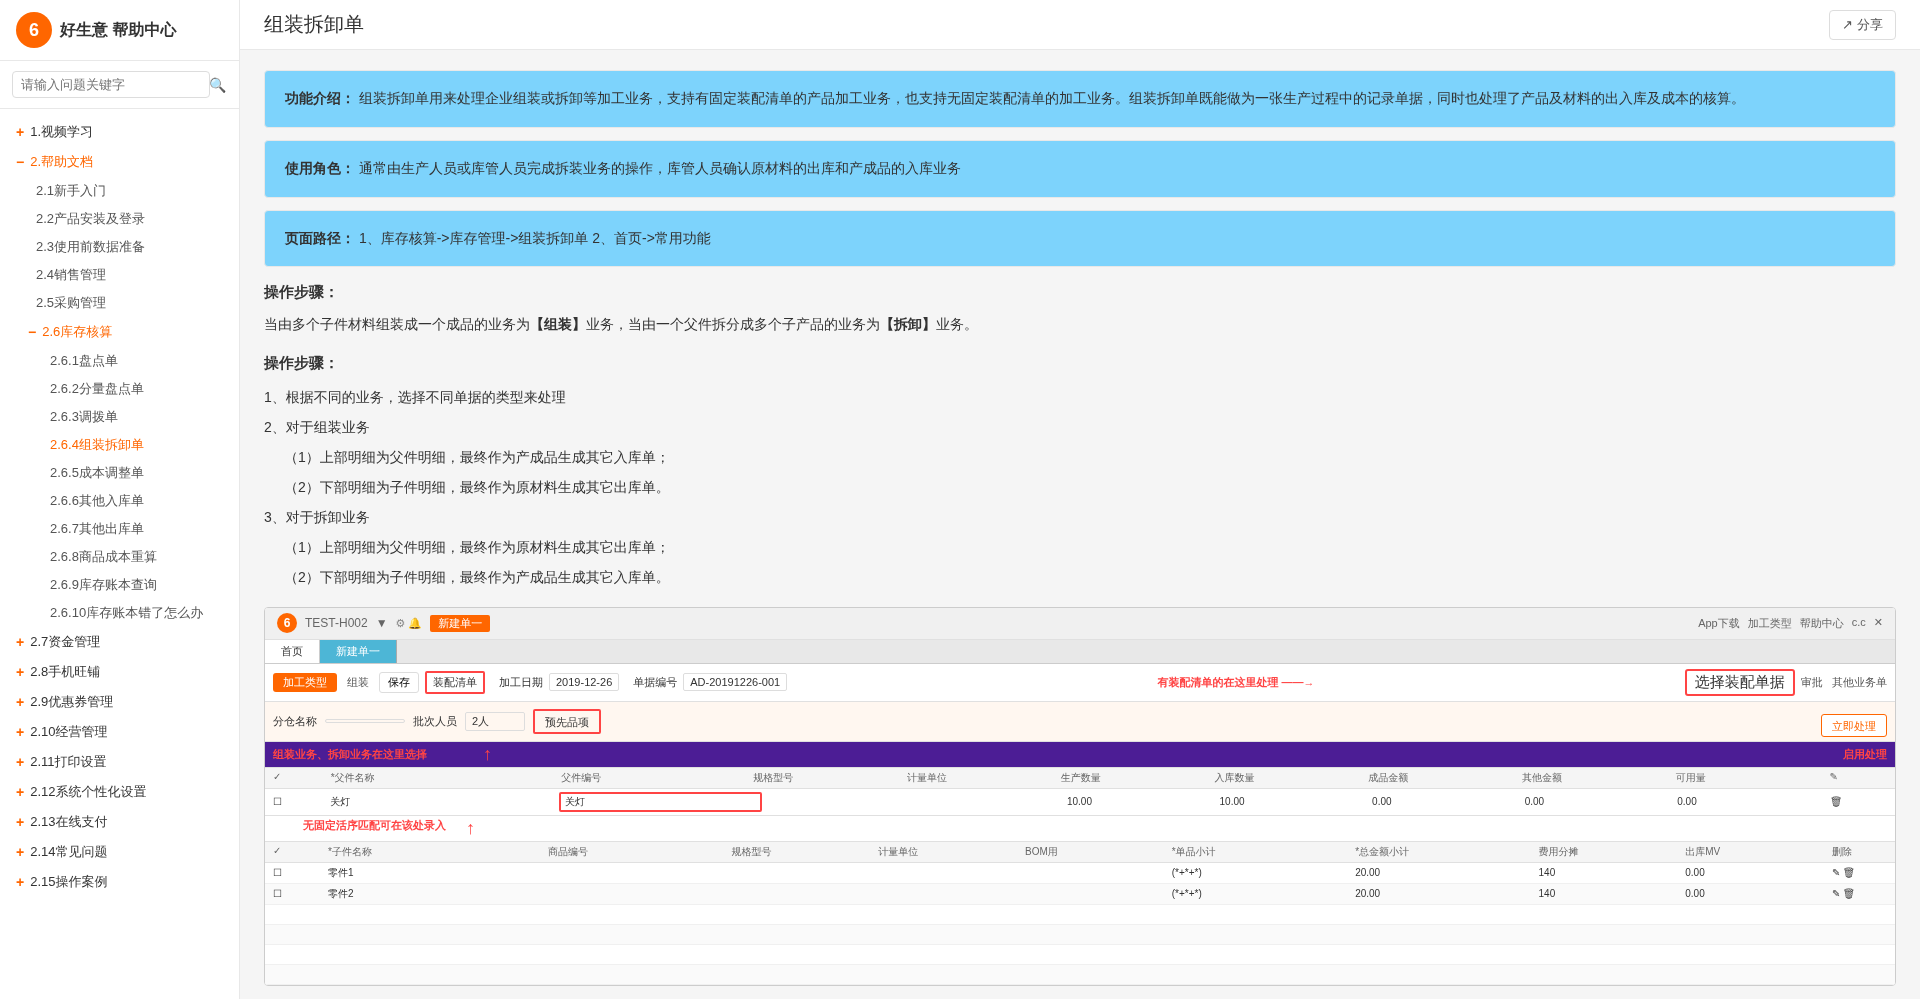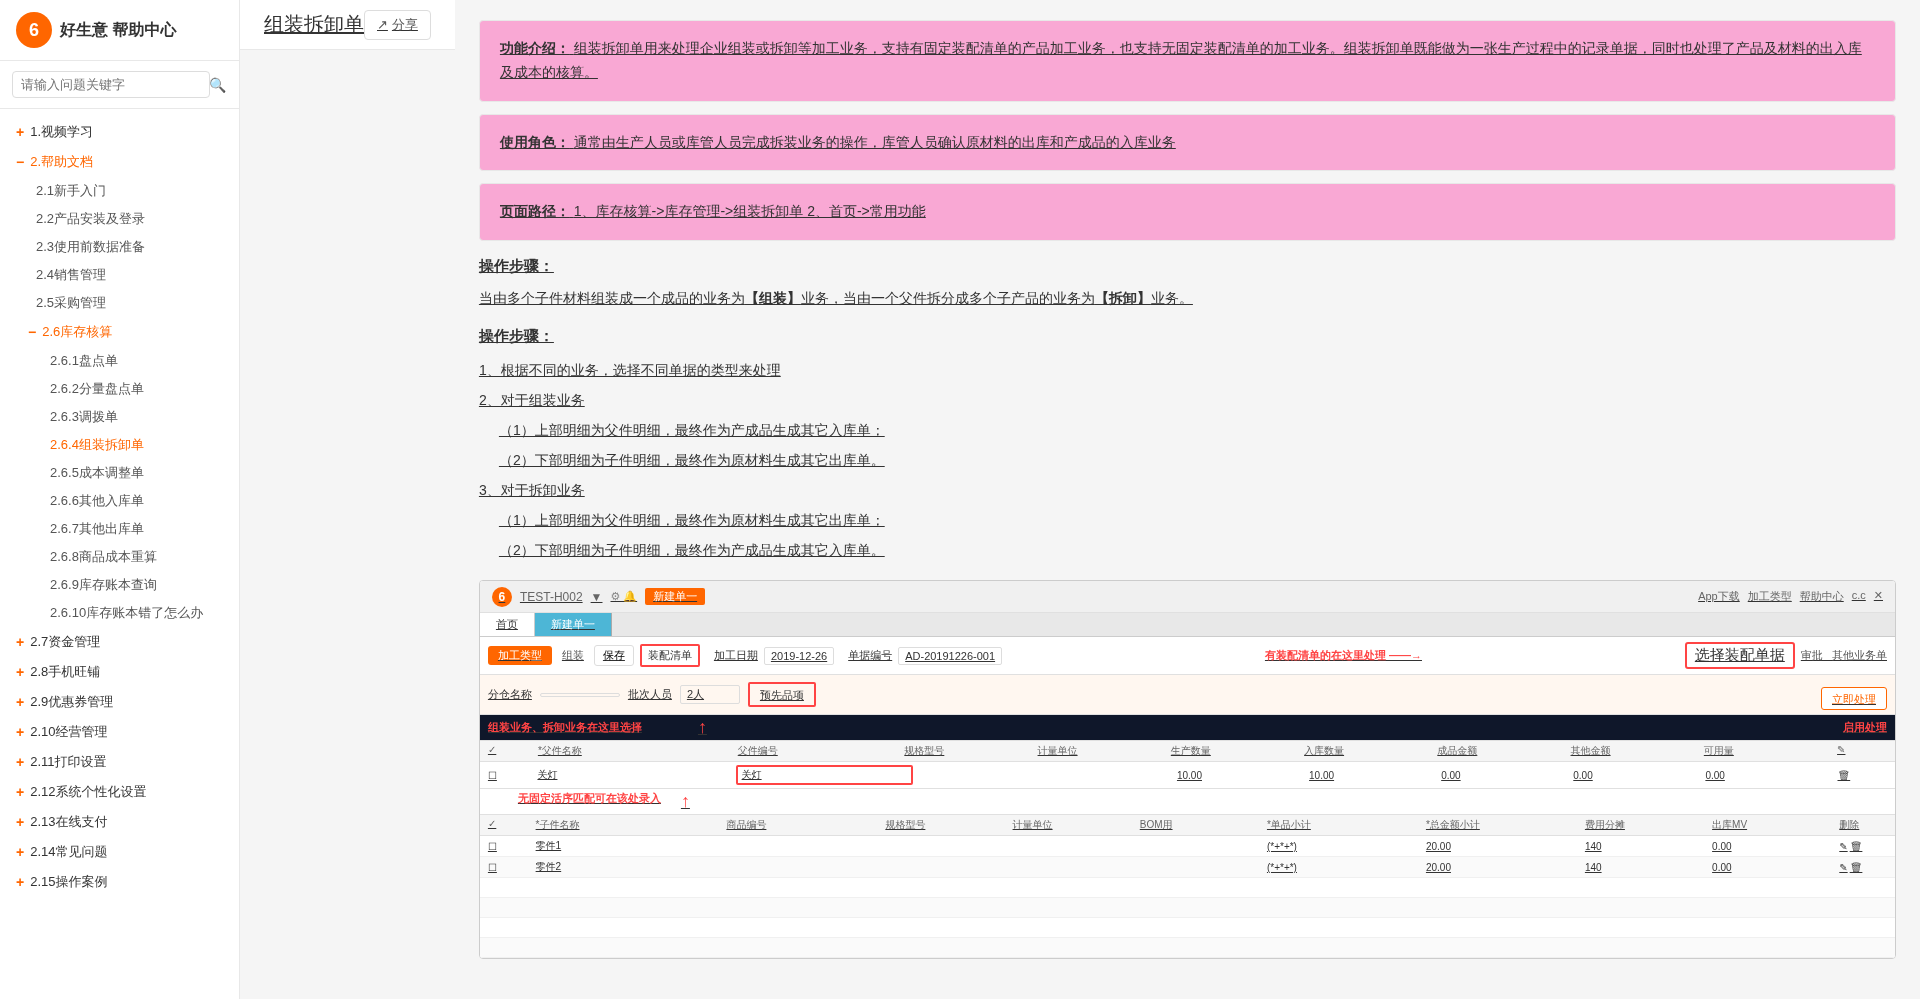"组装拆卸单" .main { flex-direction: none -> column; text-decoration: underline -> none }
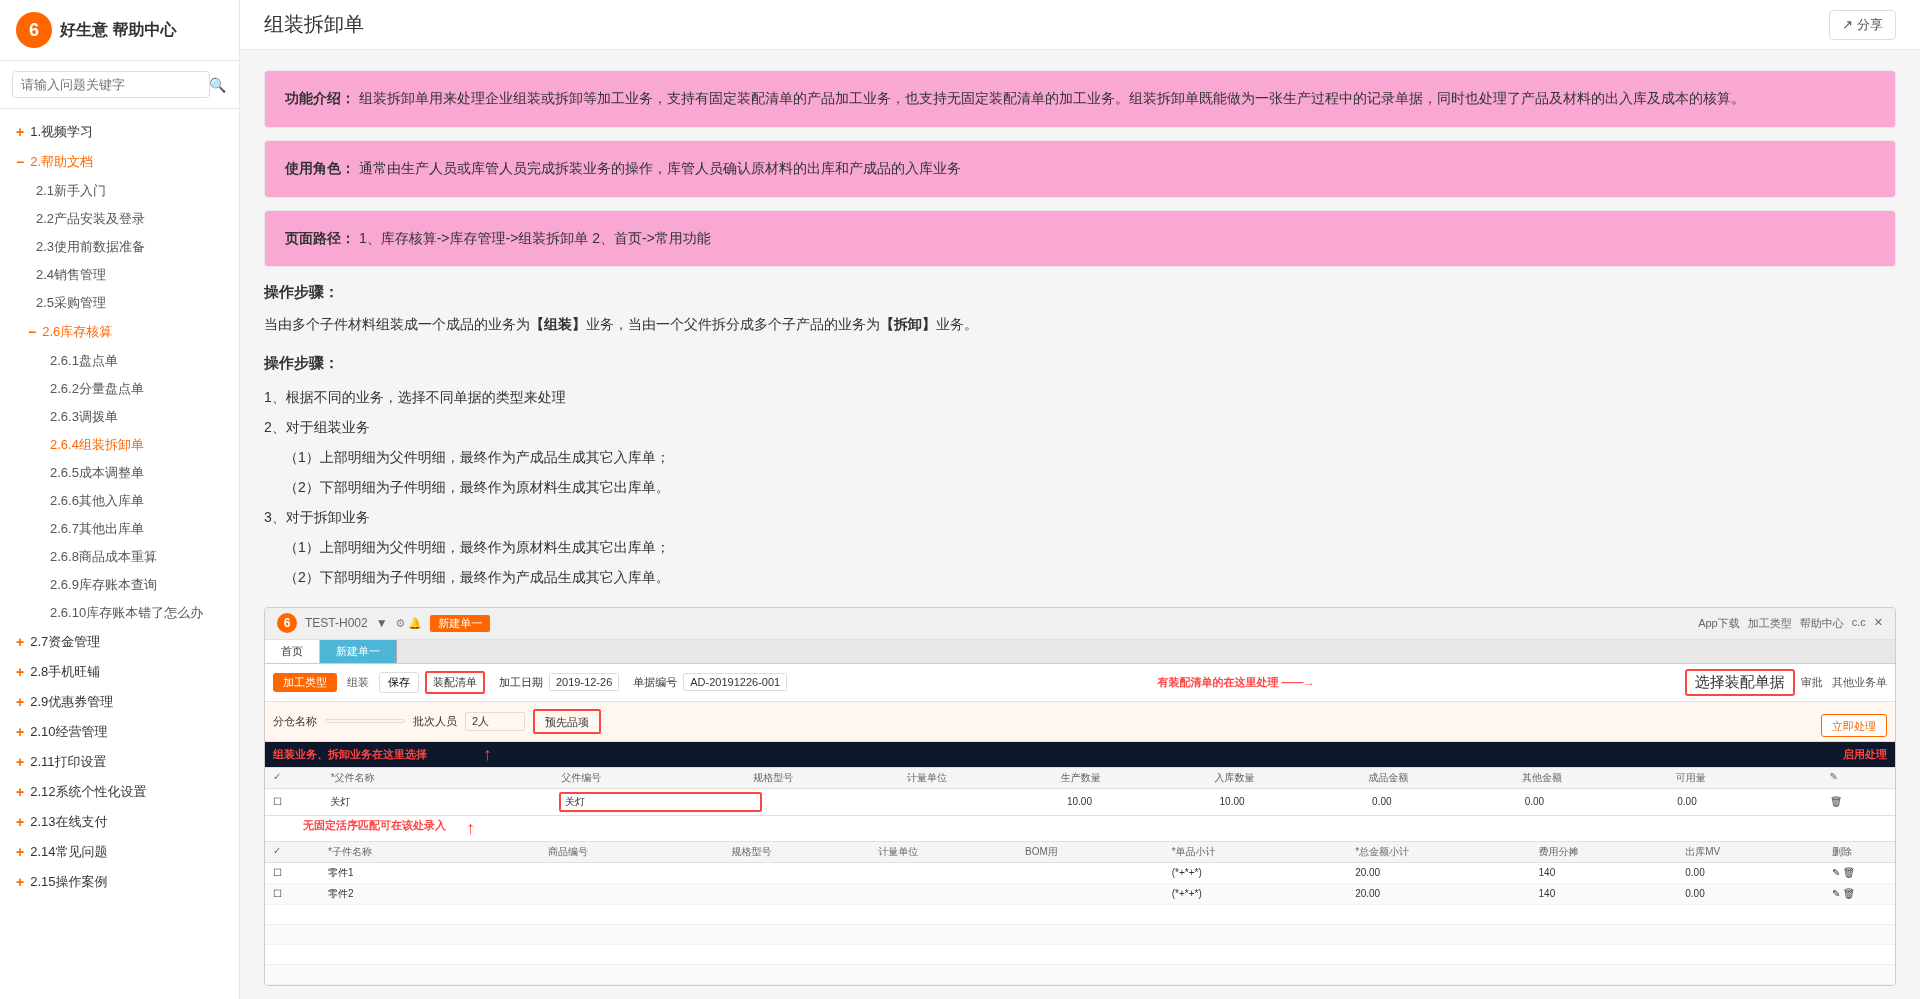"功能介绍：" .info-section { background: #f9a8d4 -> #7dd3fc }
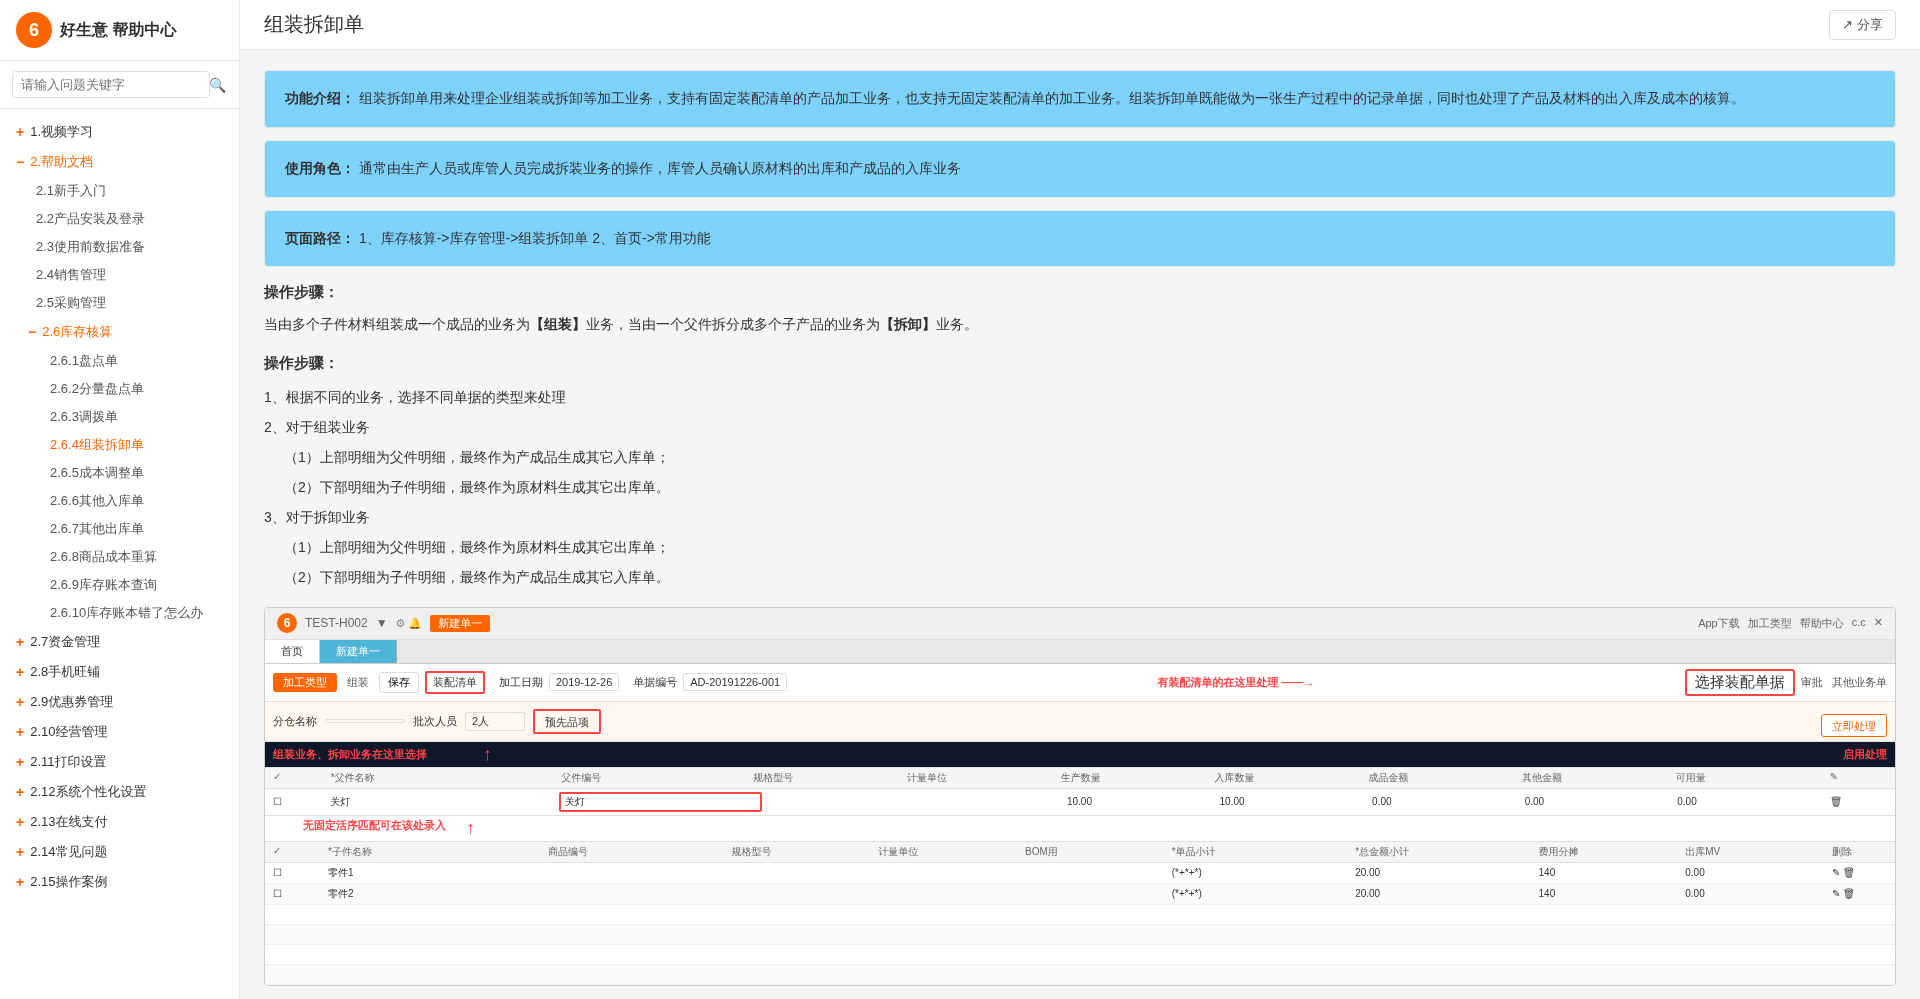"组装业务、拆卸业务在这里选择" div { background: #0f172a -> #4c1d95 }
